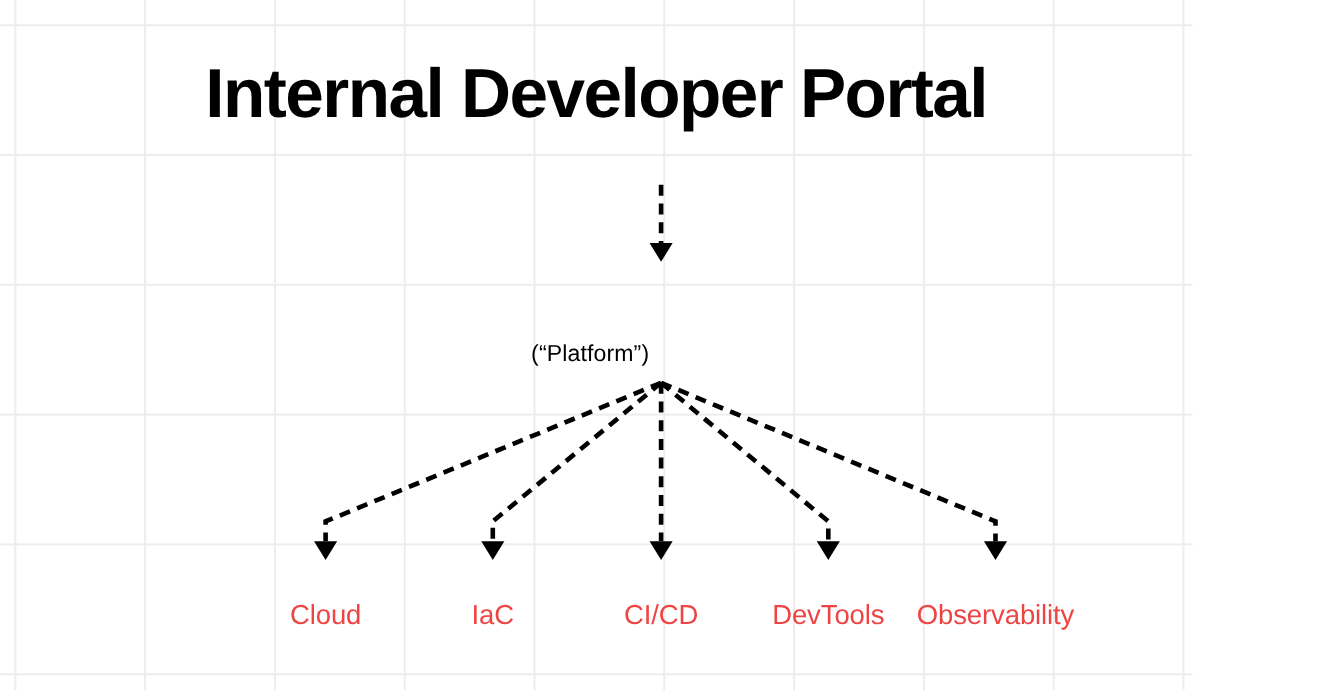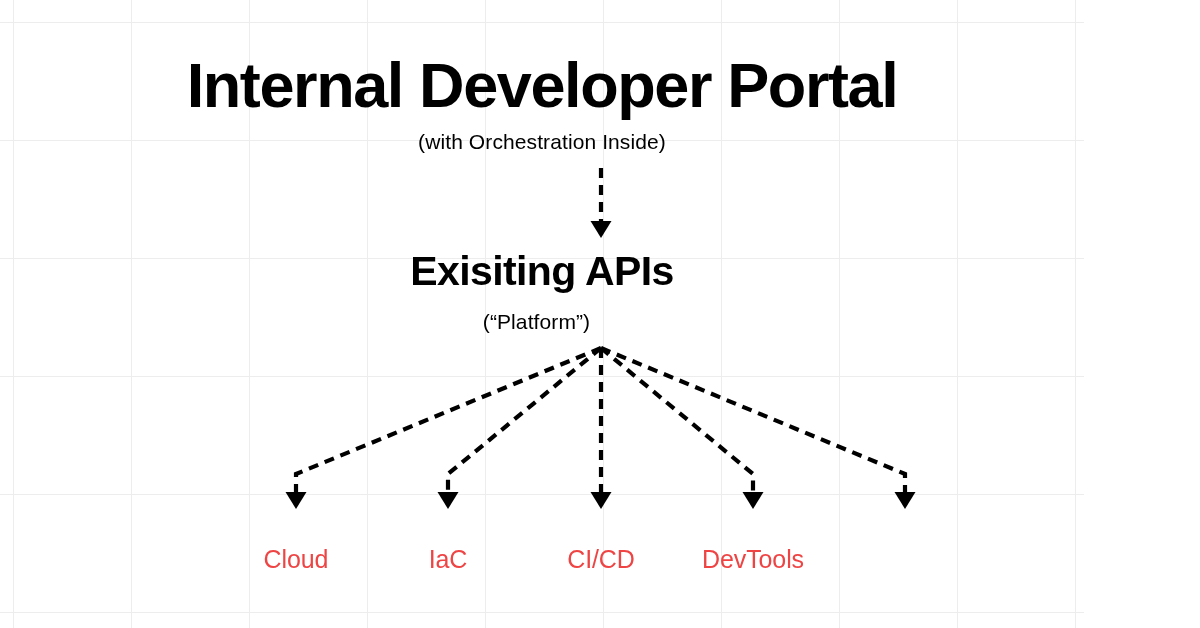"(with Orchestration Inside)" div.node { html: <div>(with Orchestration Inside)</div> -> none }
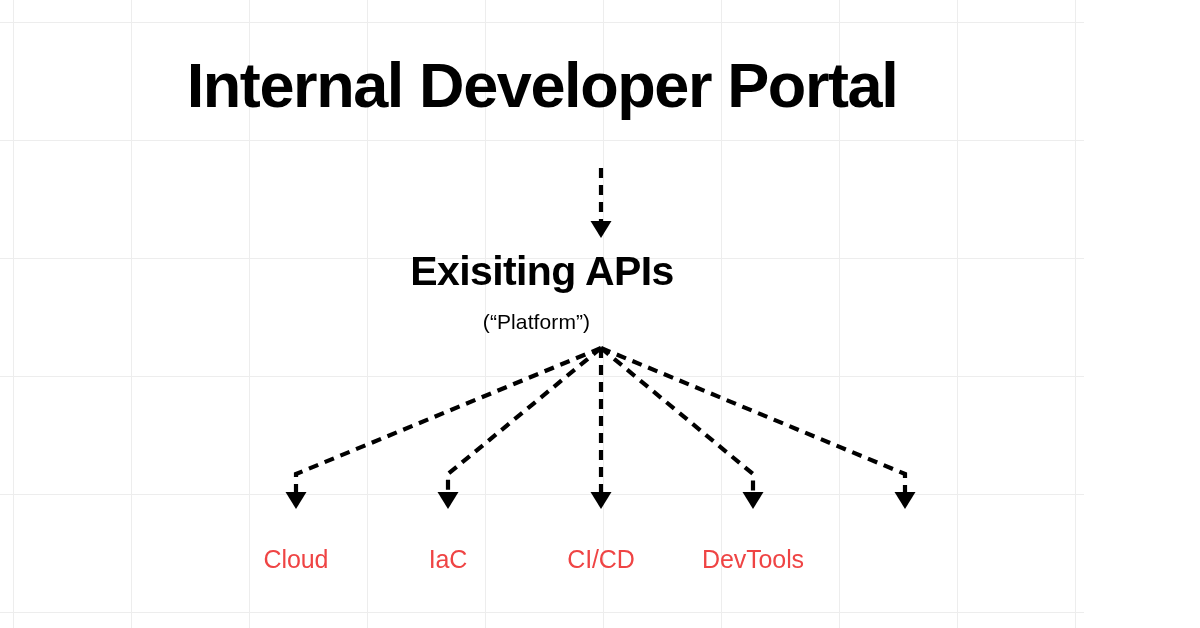"Exisiting APIs" div.node { html: <div>Exisiting APIs</div> -> none }
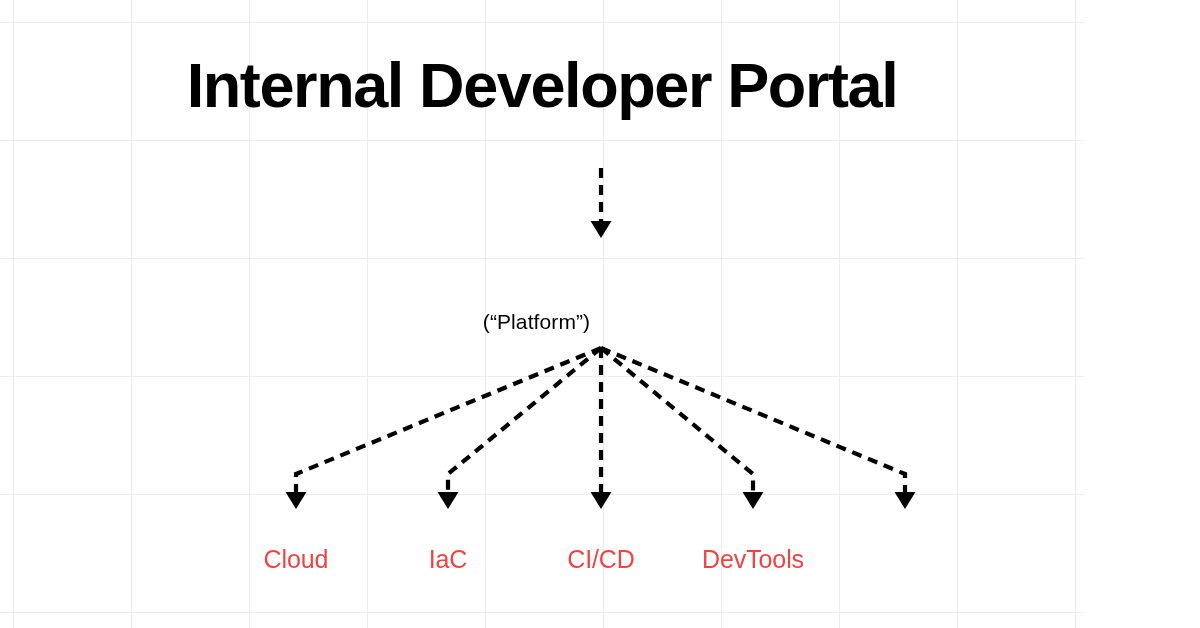"Observability" div.leaf-label { html: none -> <div>Observability</div> }
